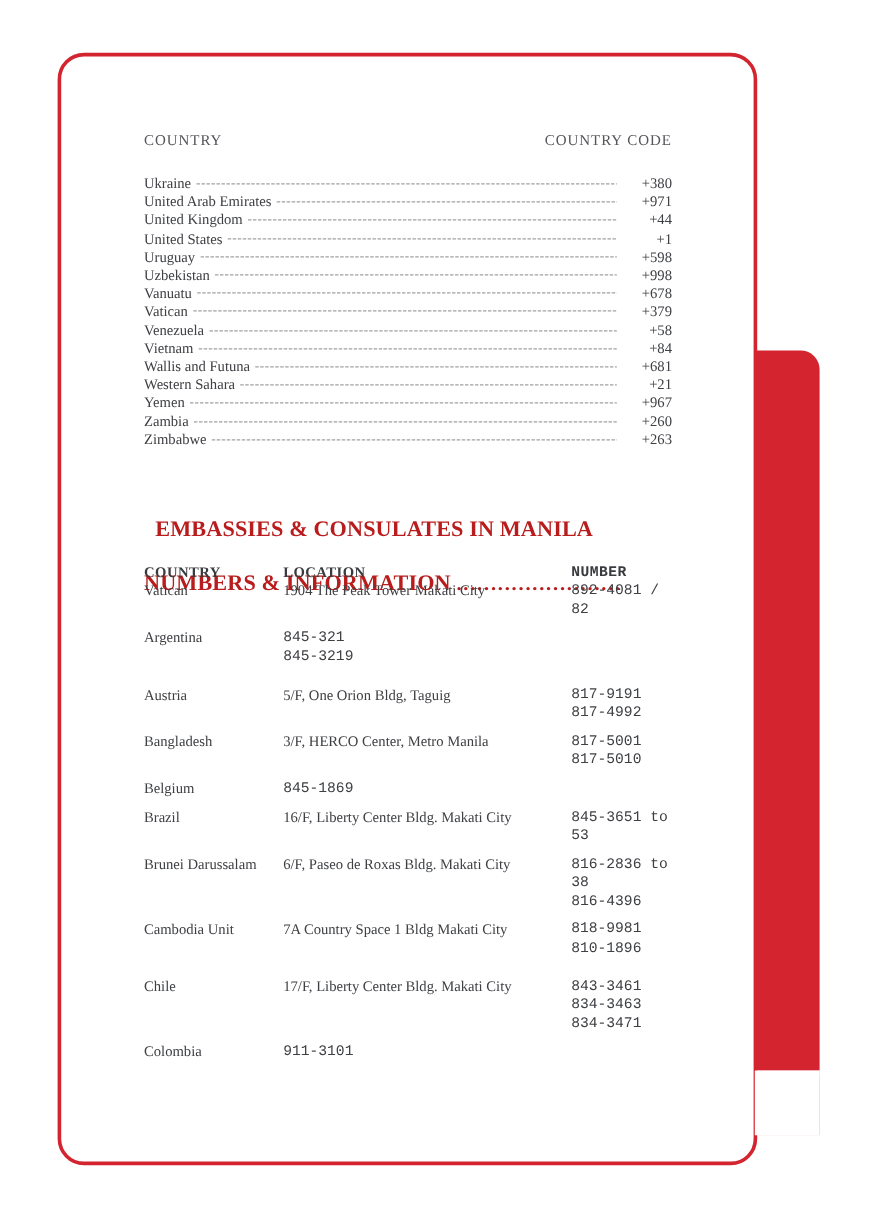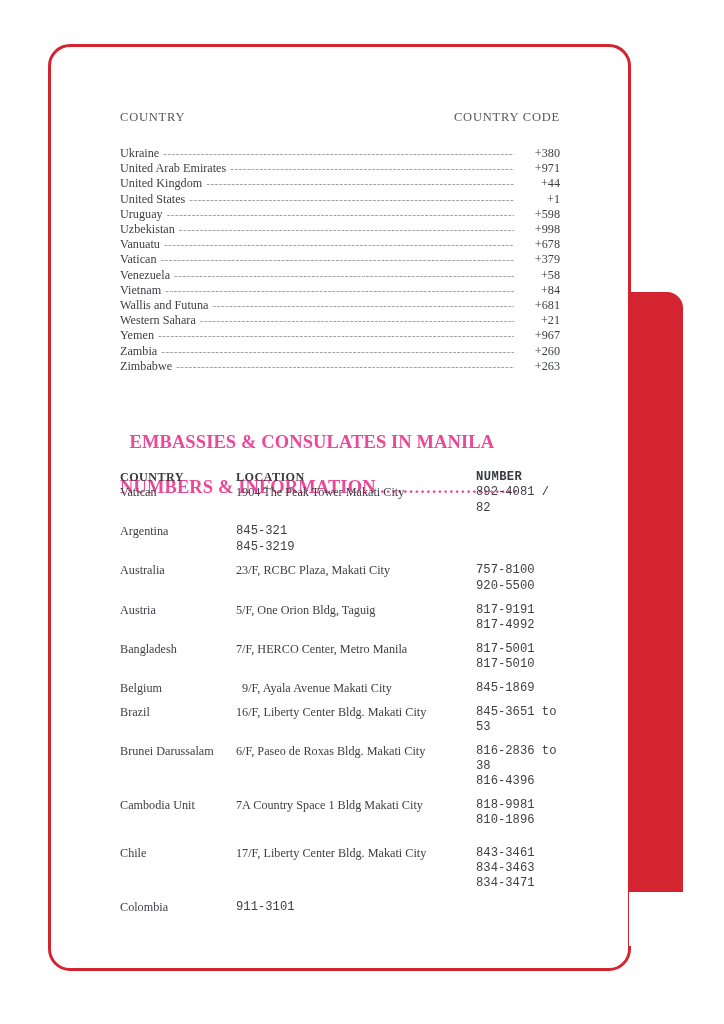"EMBASSIES & CONSULATES IN MANILA" #embassy-heading { color: #ec4899 -> #b91c1c }
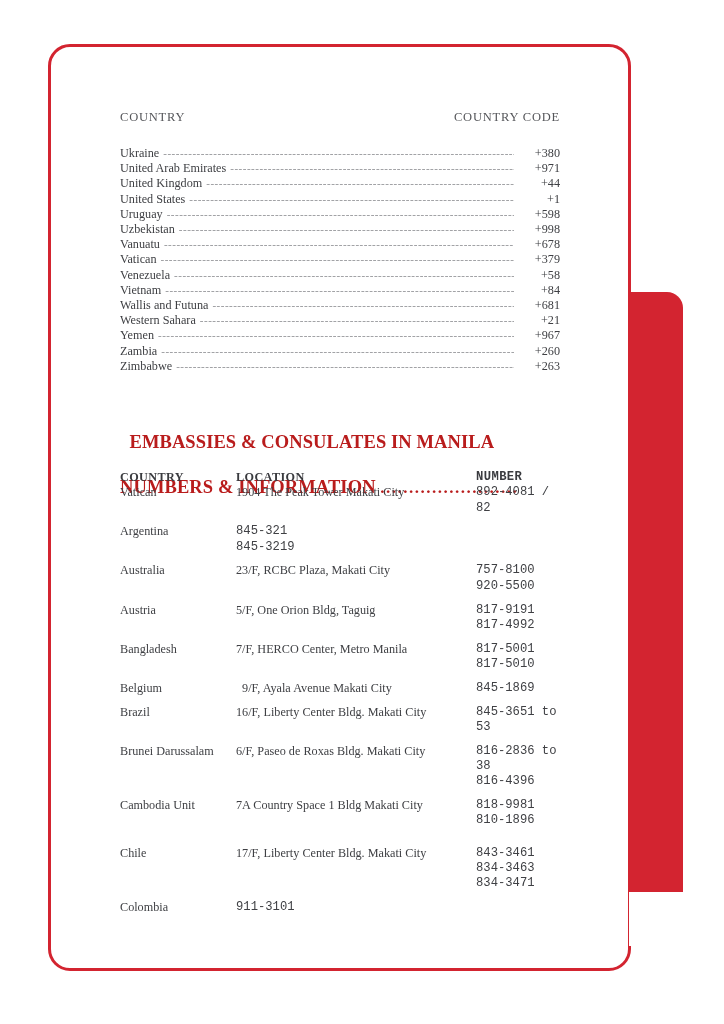"Australia" div.et-row { html: <div> <div>Australia</div> <div>23/F, RCBC Plaza, Makati City</div> <div>757-8100 920-5500</div> </div> -> none }
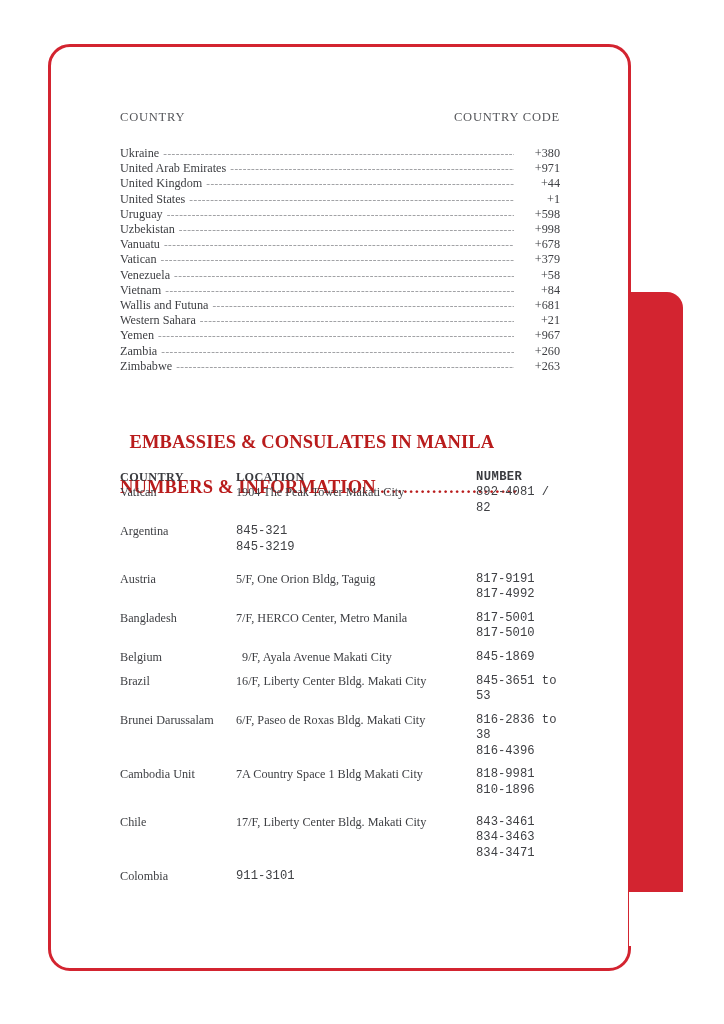"7/F, HERCO Center, Metro Manila" div.et-location { text: 7/F -> 3/F }
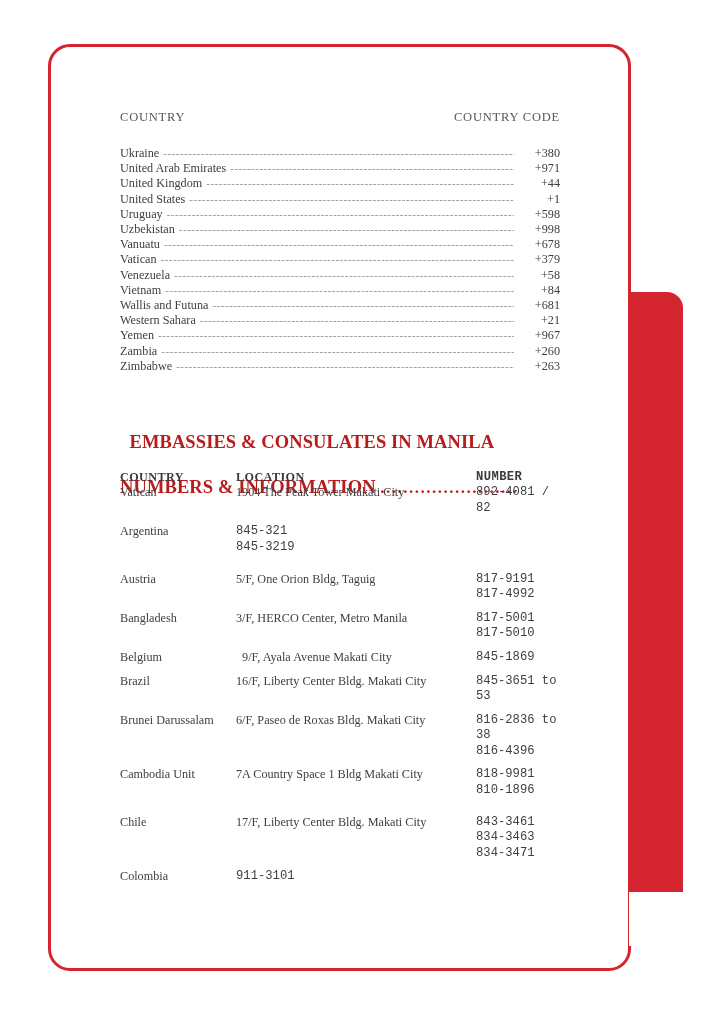"9/F, Ayala Avenue Makati City" div.et-location { html: <div> 9/F, Ayala Avenue Makati City</div> -> none }
